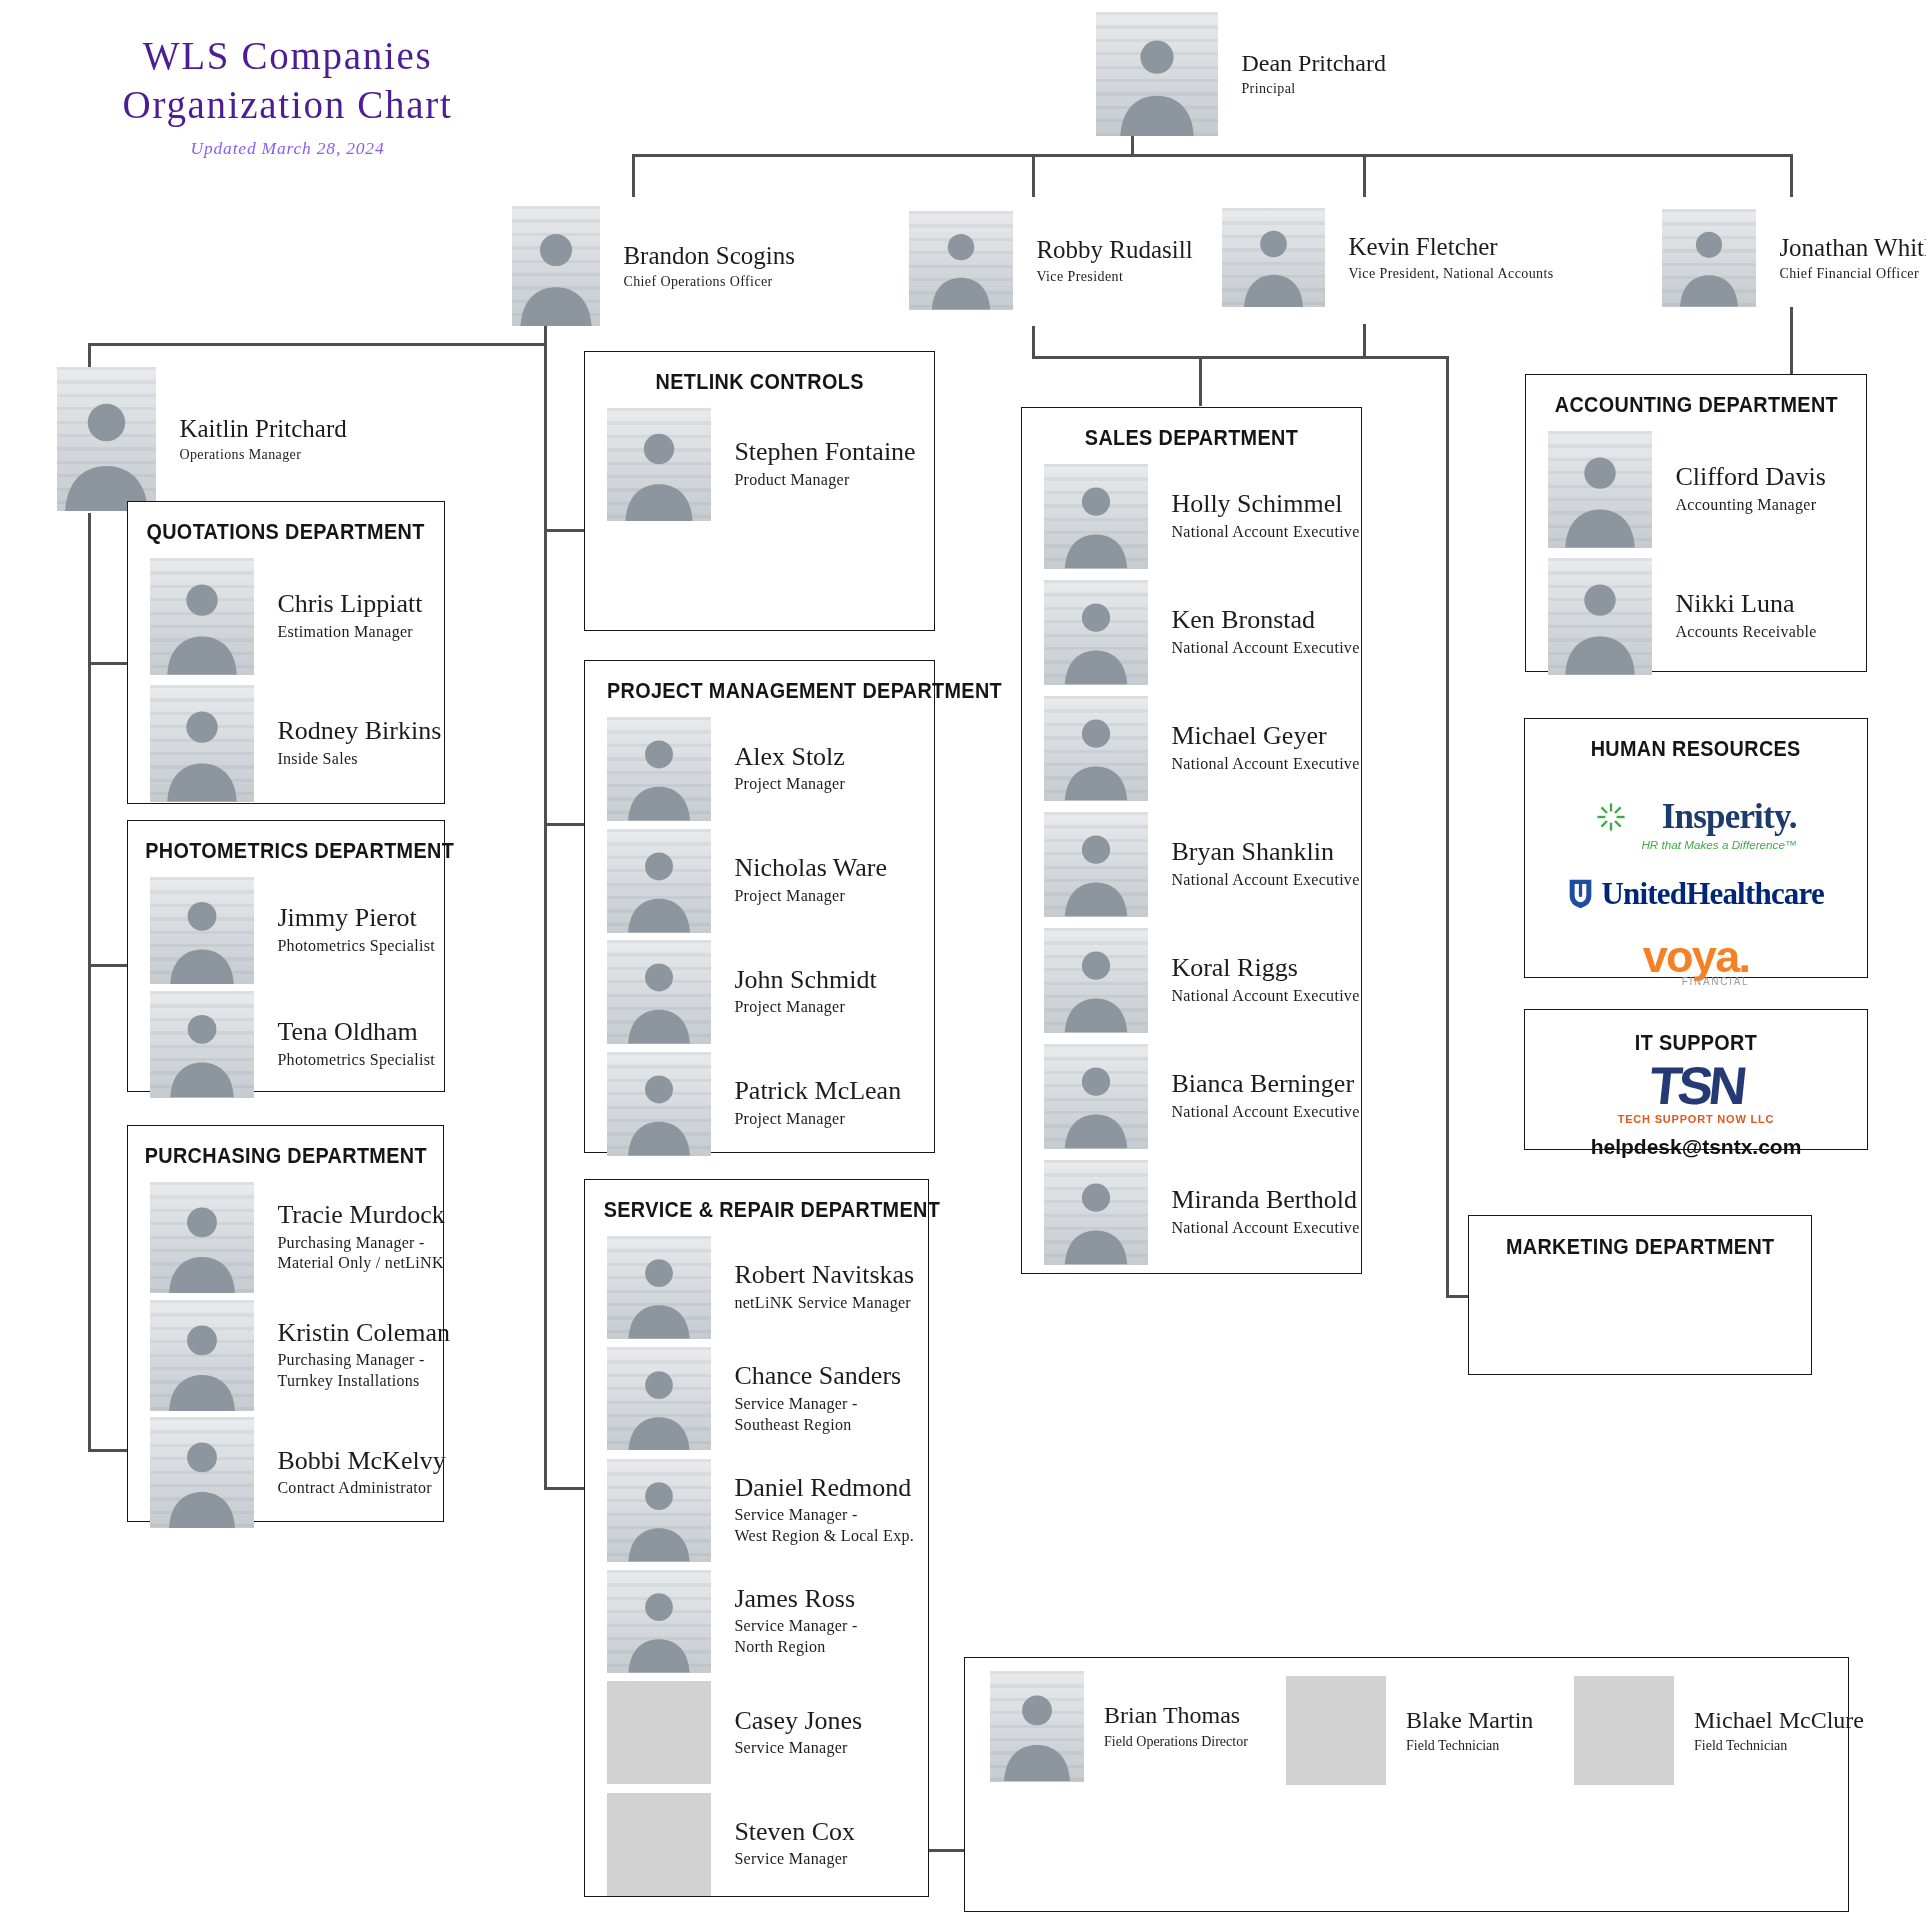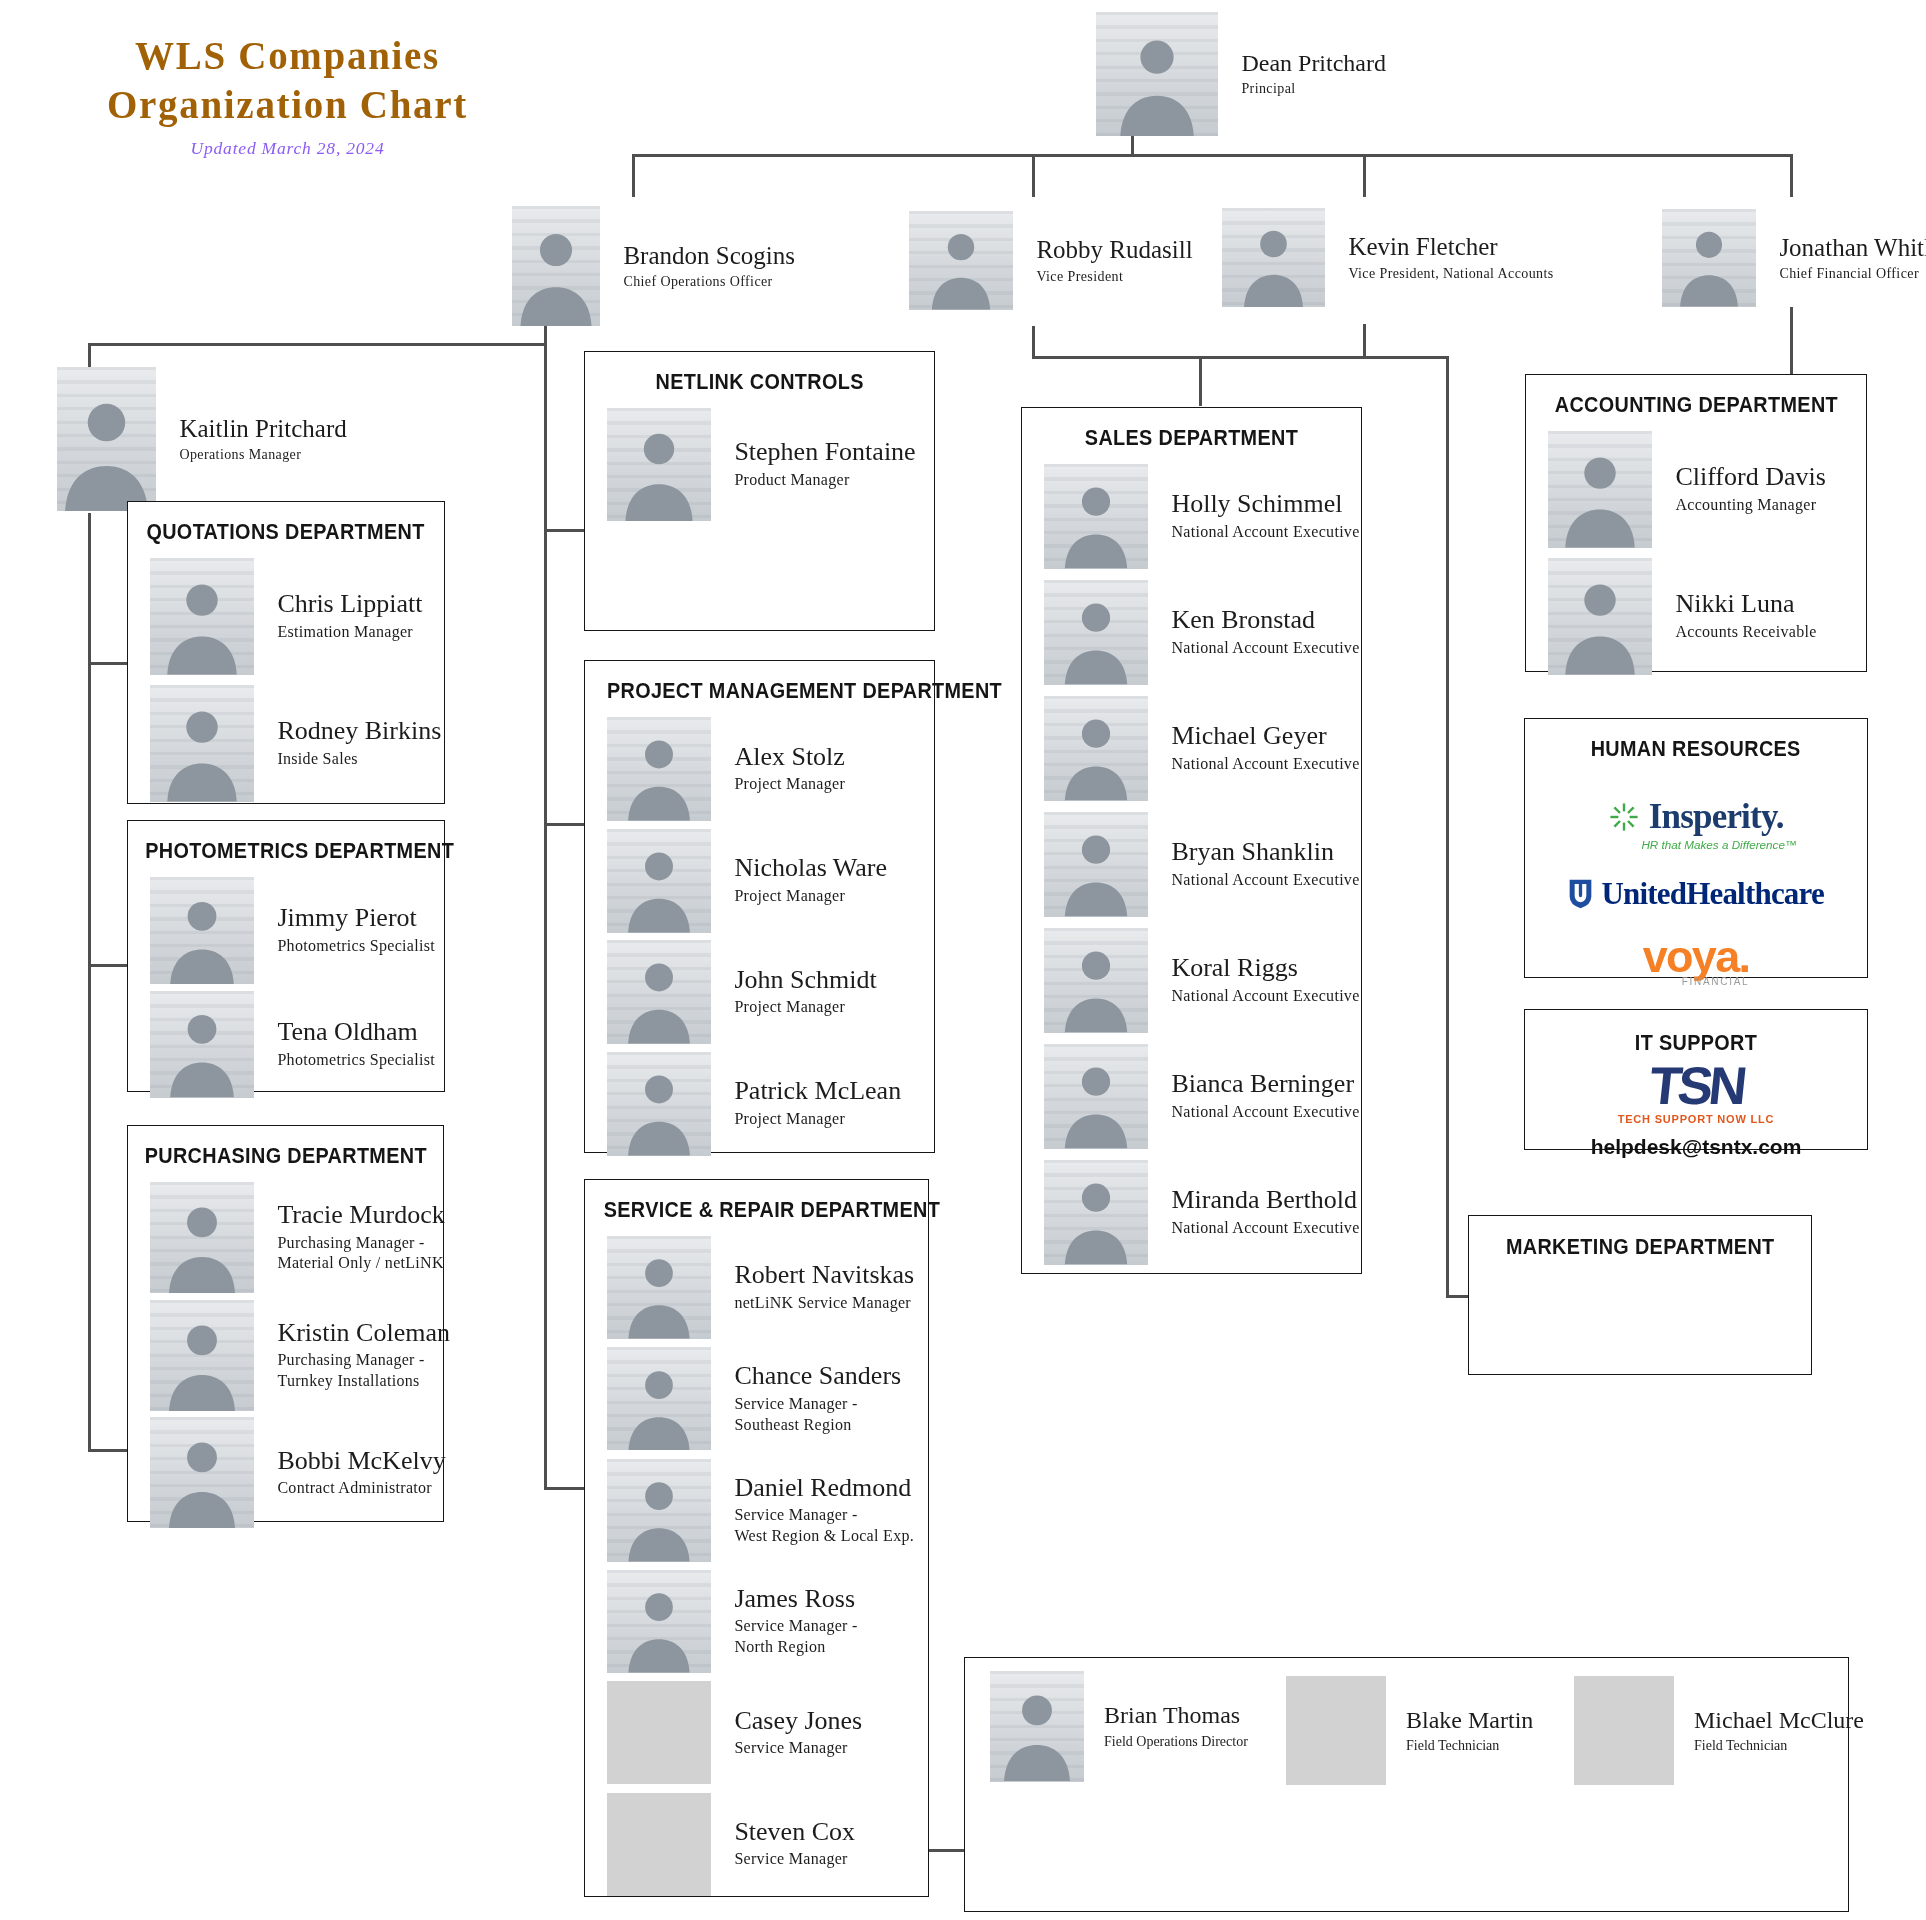"WLS Companies" .titleblock .t1 { color: #a16207 -> #4c1d95; font-weight: bold -> none }
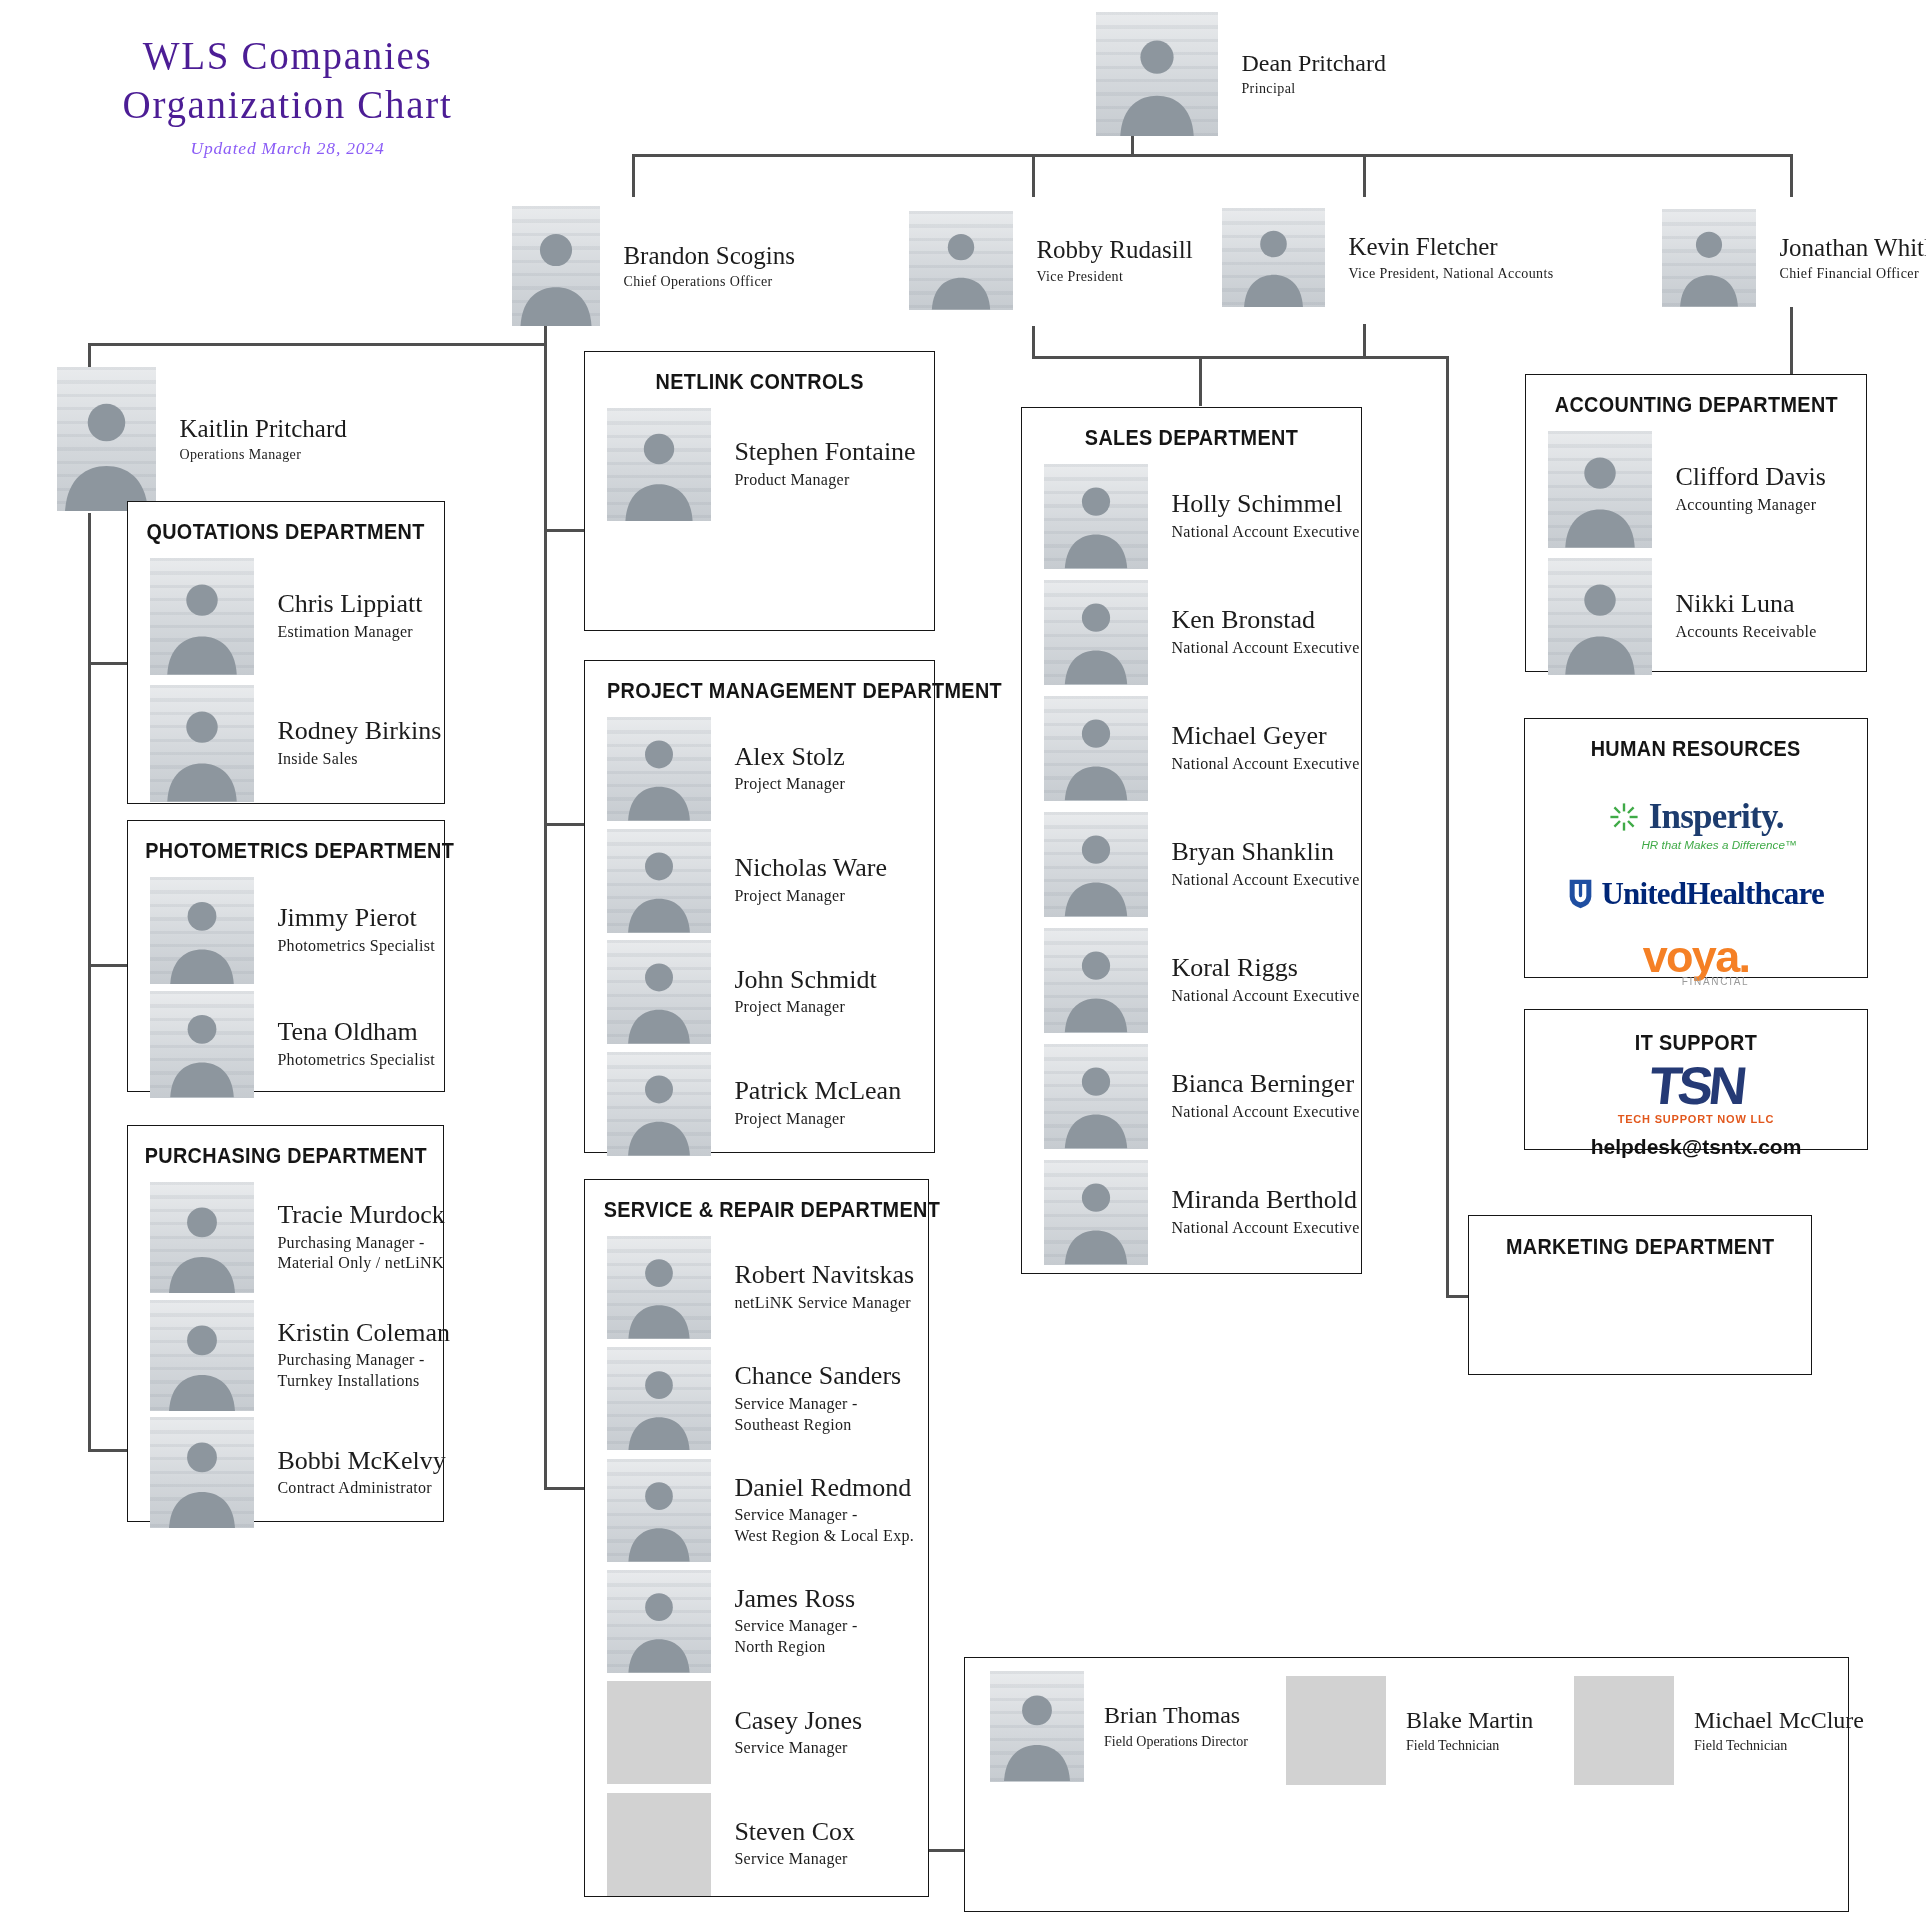"Insperity." .logo-insperity .row { justify-content: center -> space-between }
